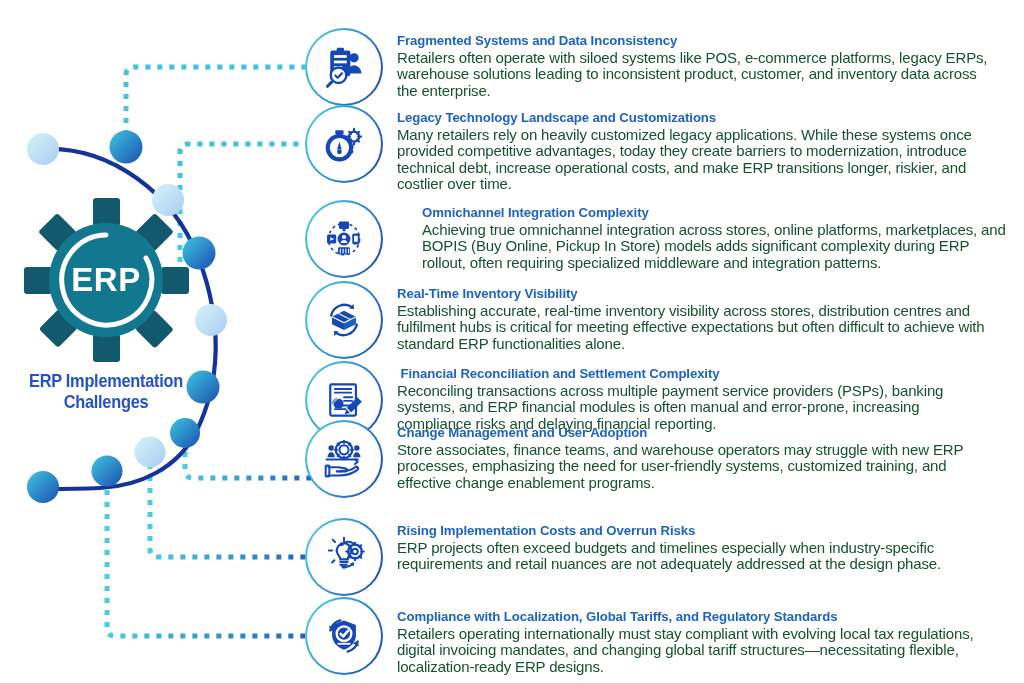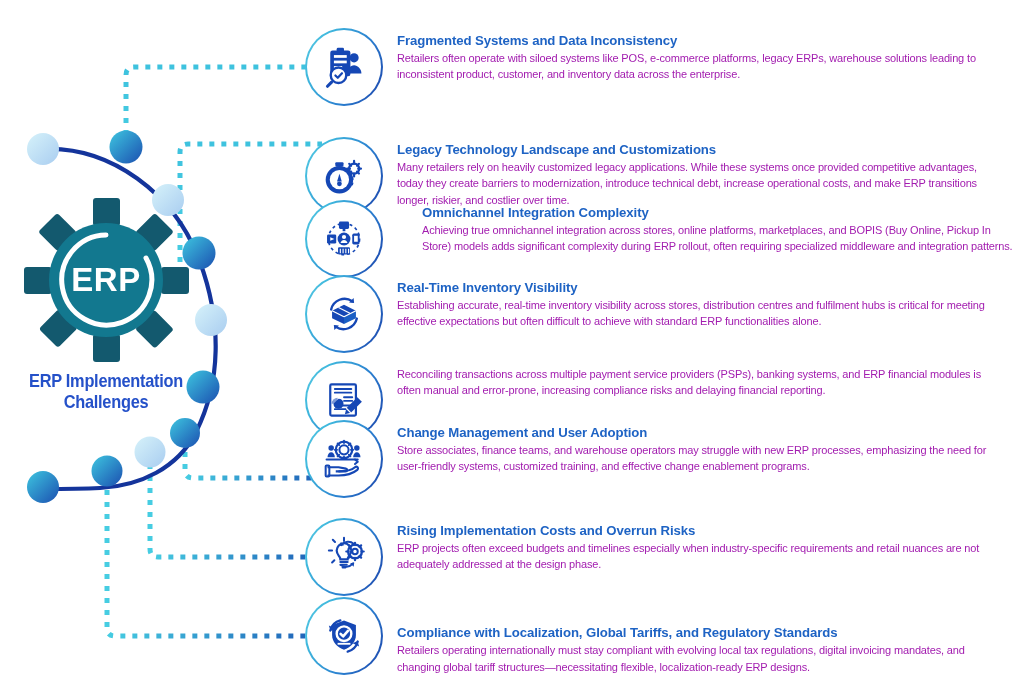"Retailers often operate with siloed" .row-body { color: #a21caf -> #14532d; font-size: 11px -> 15px }
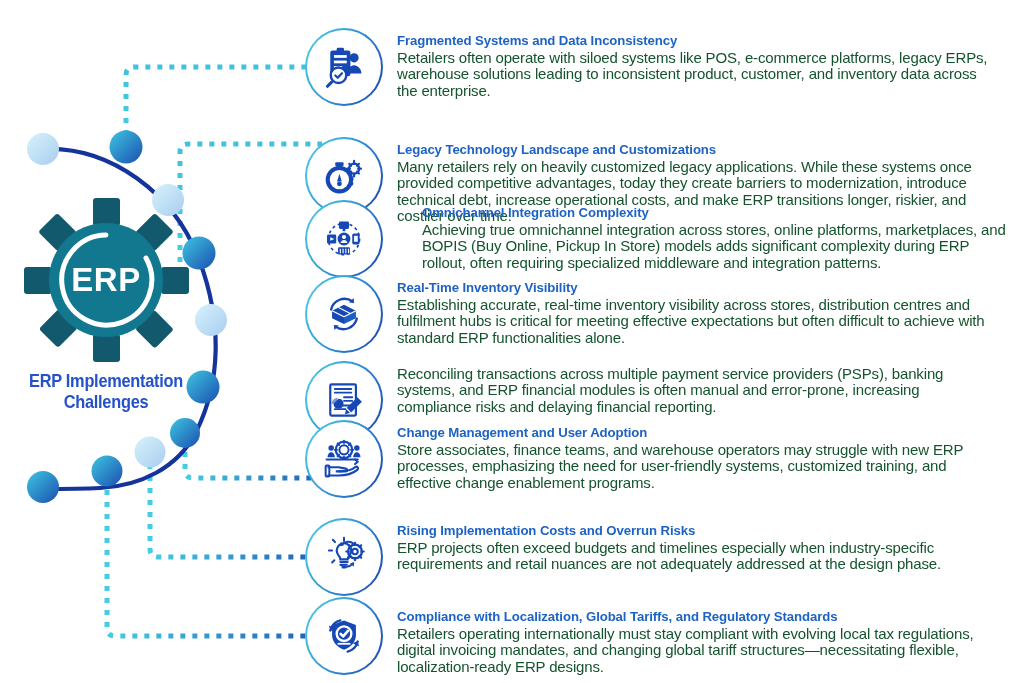"Legacy Technology Landscape and" div.row { margin-top: 32px -> none }
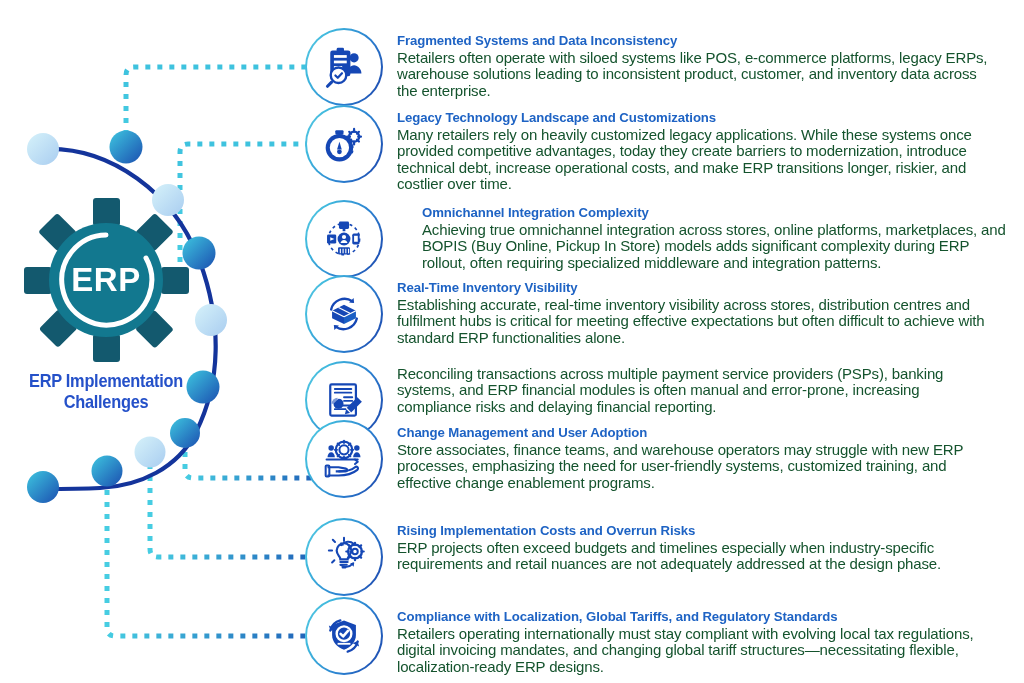"Real-Time Inventory Visibility" div.row { top: 275px -> 281px }
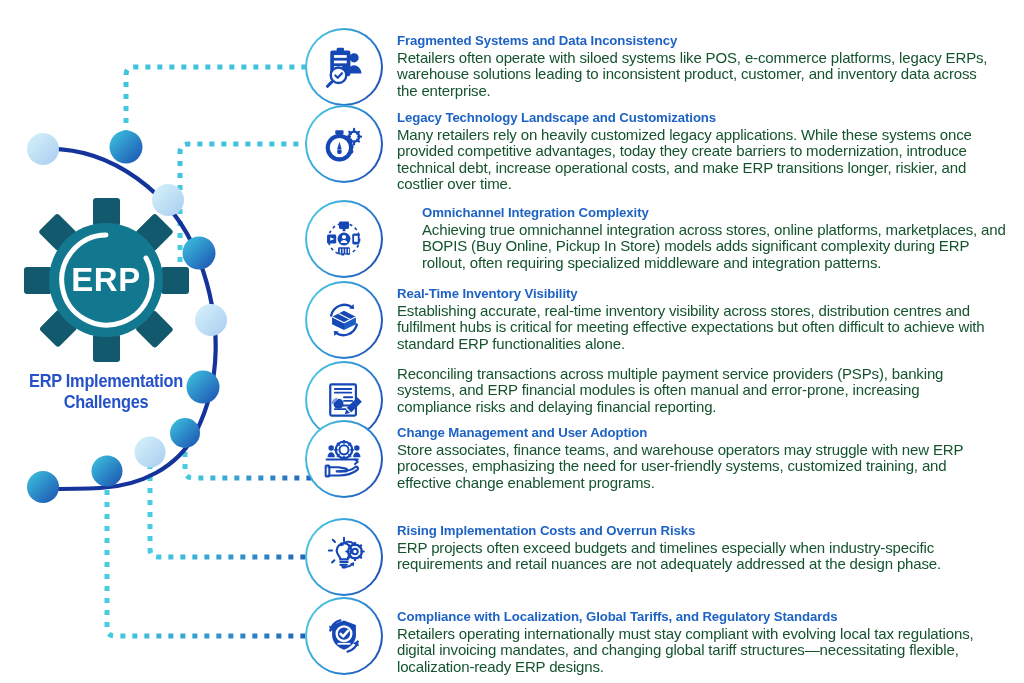"Financial Reconciliation and Settlement" div.row-title { html: none -> <div> Financial Reconciliation and Settlement Complexity</div> }
